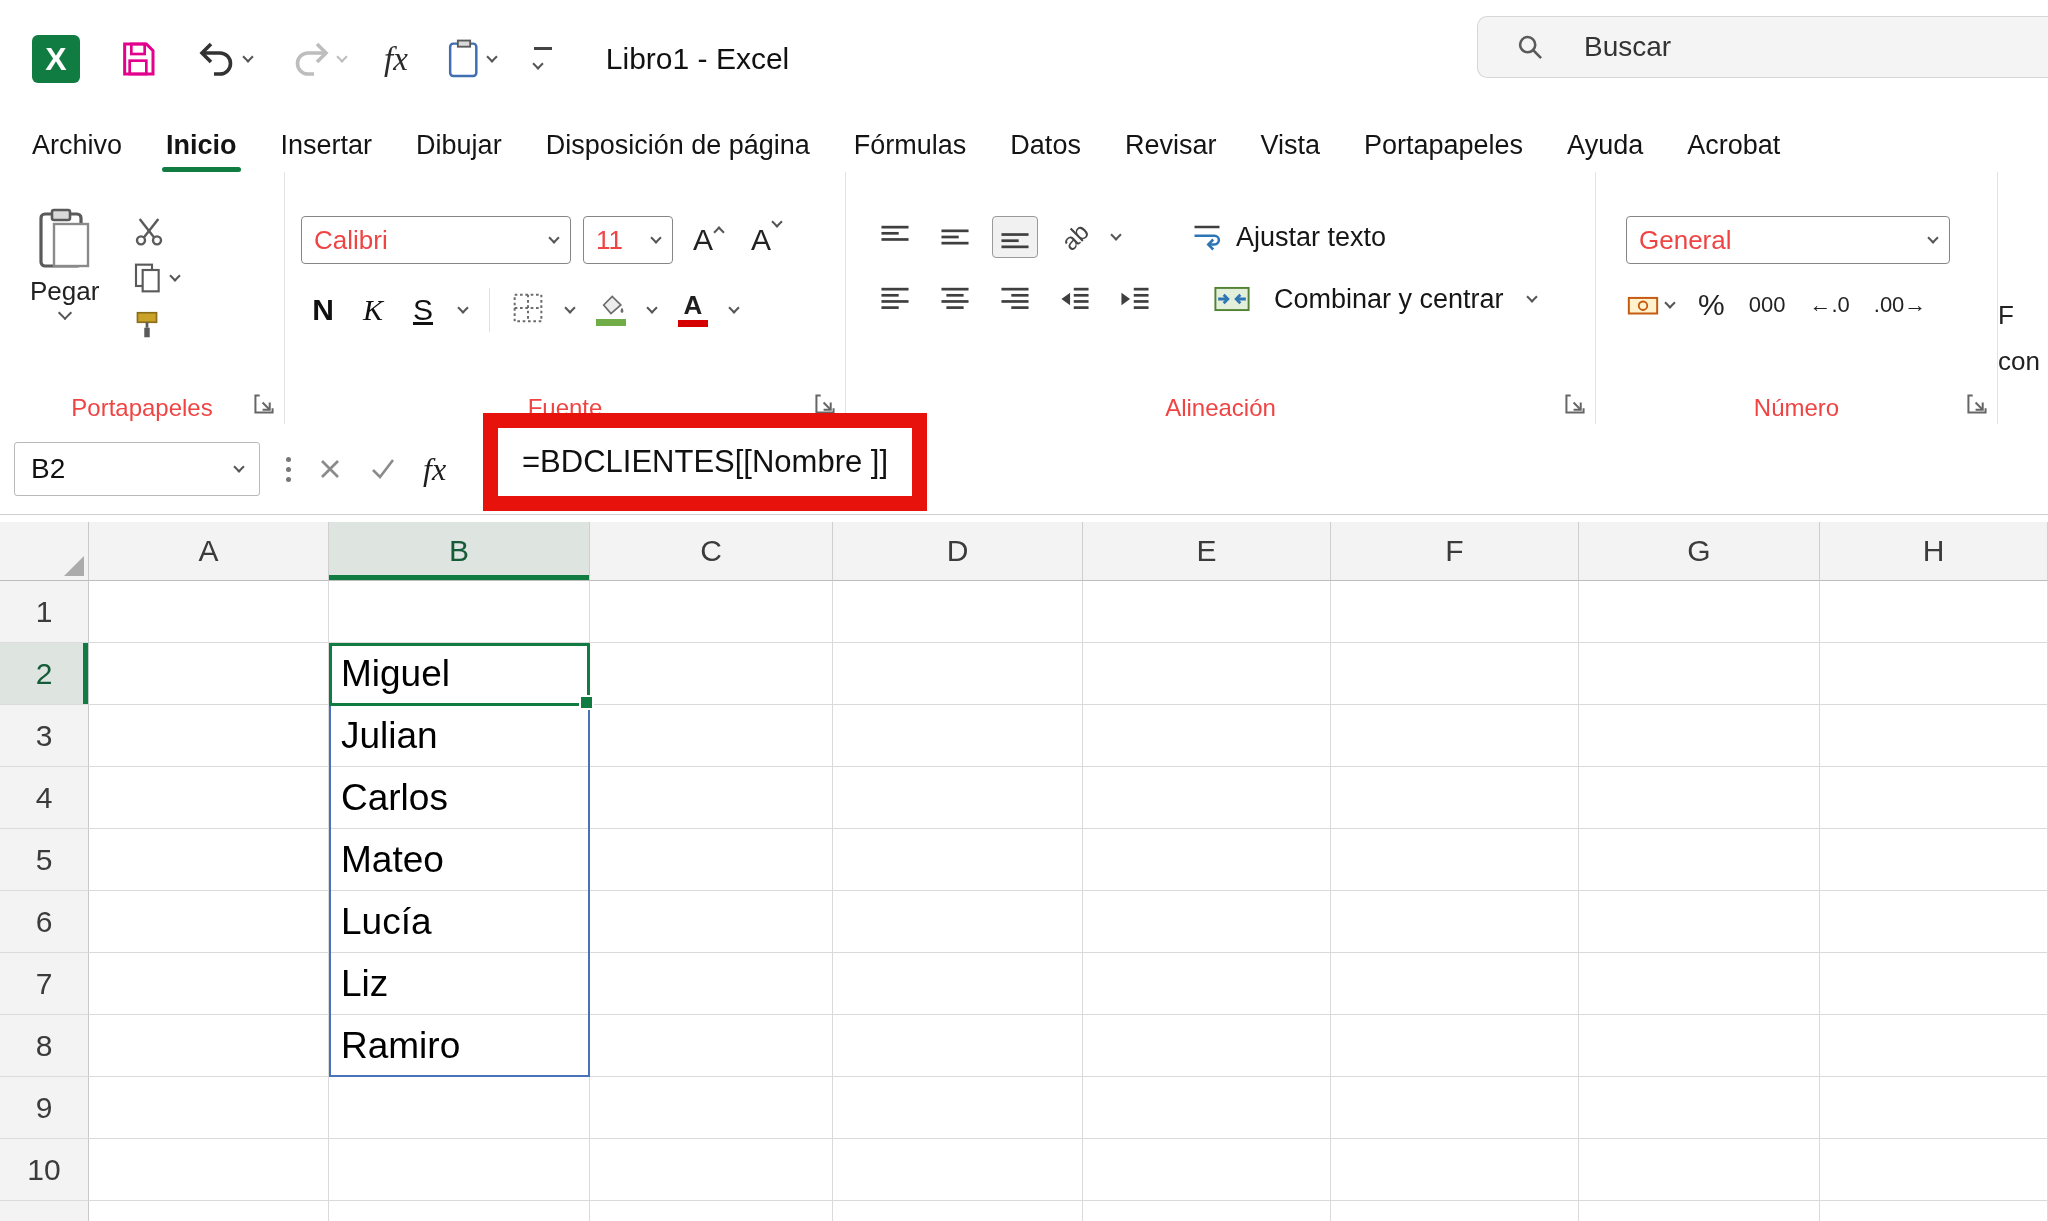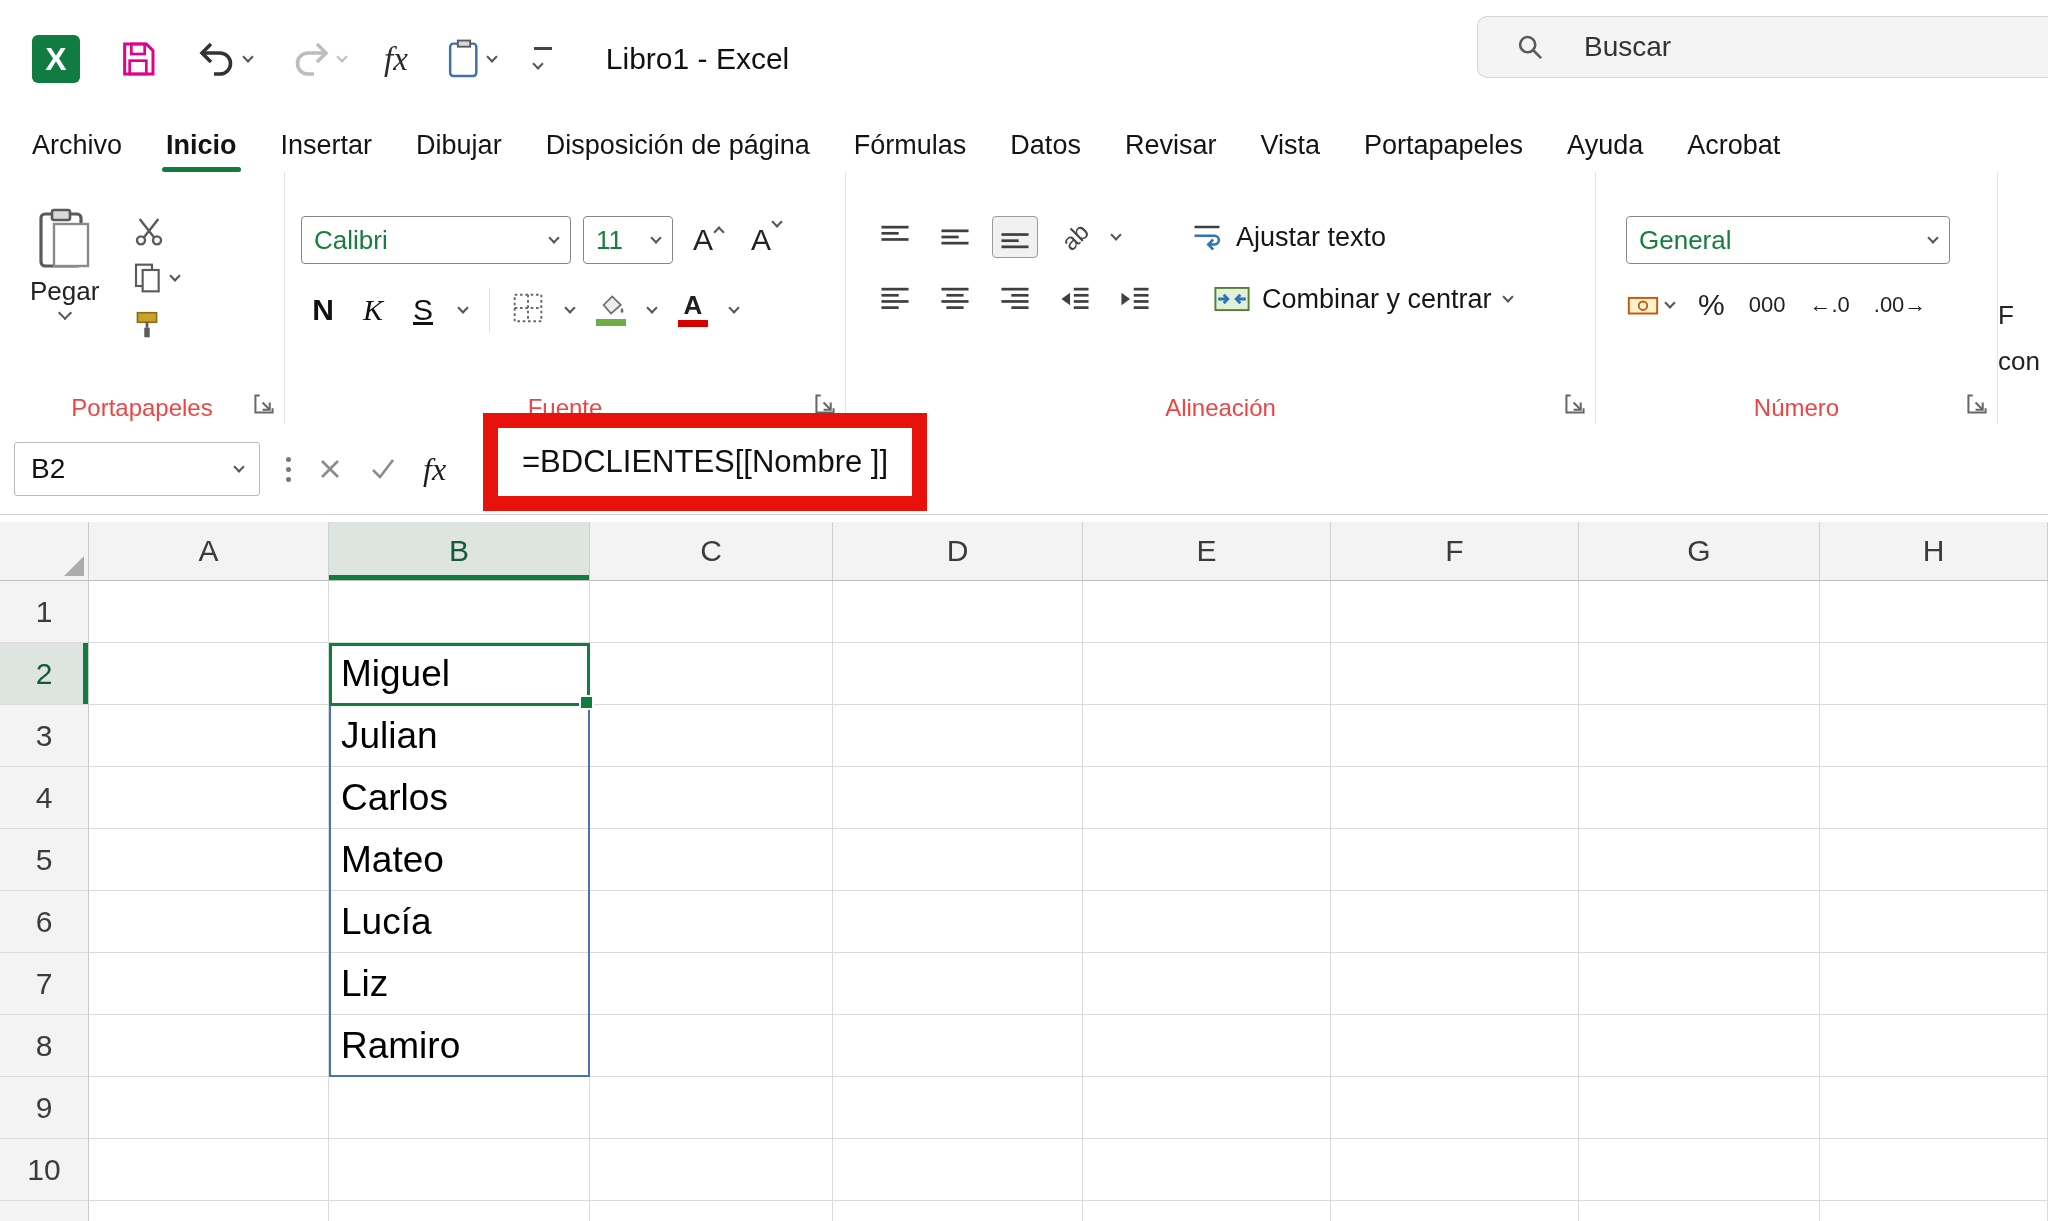"Calibri" .combo { color: #15803d -> #ef4444 }
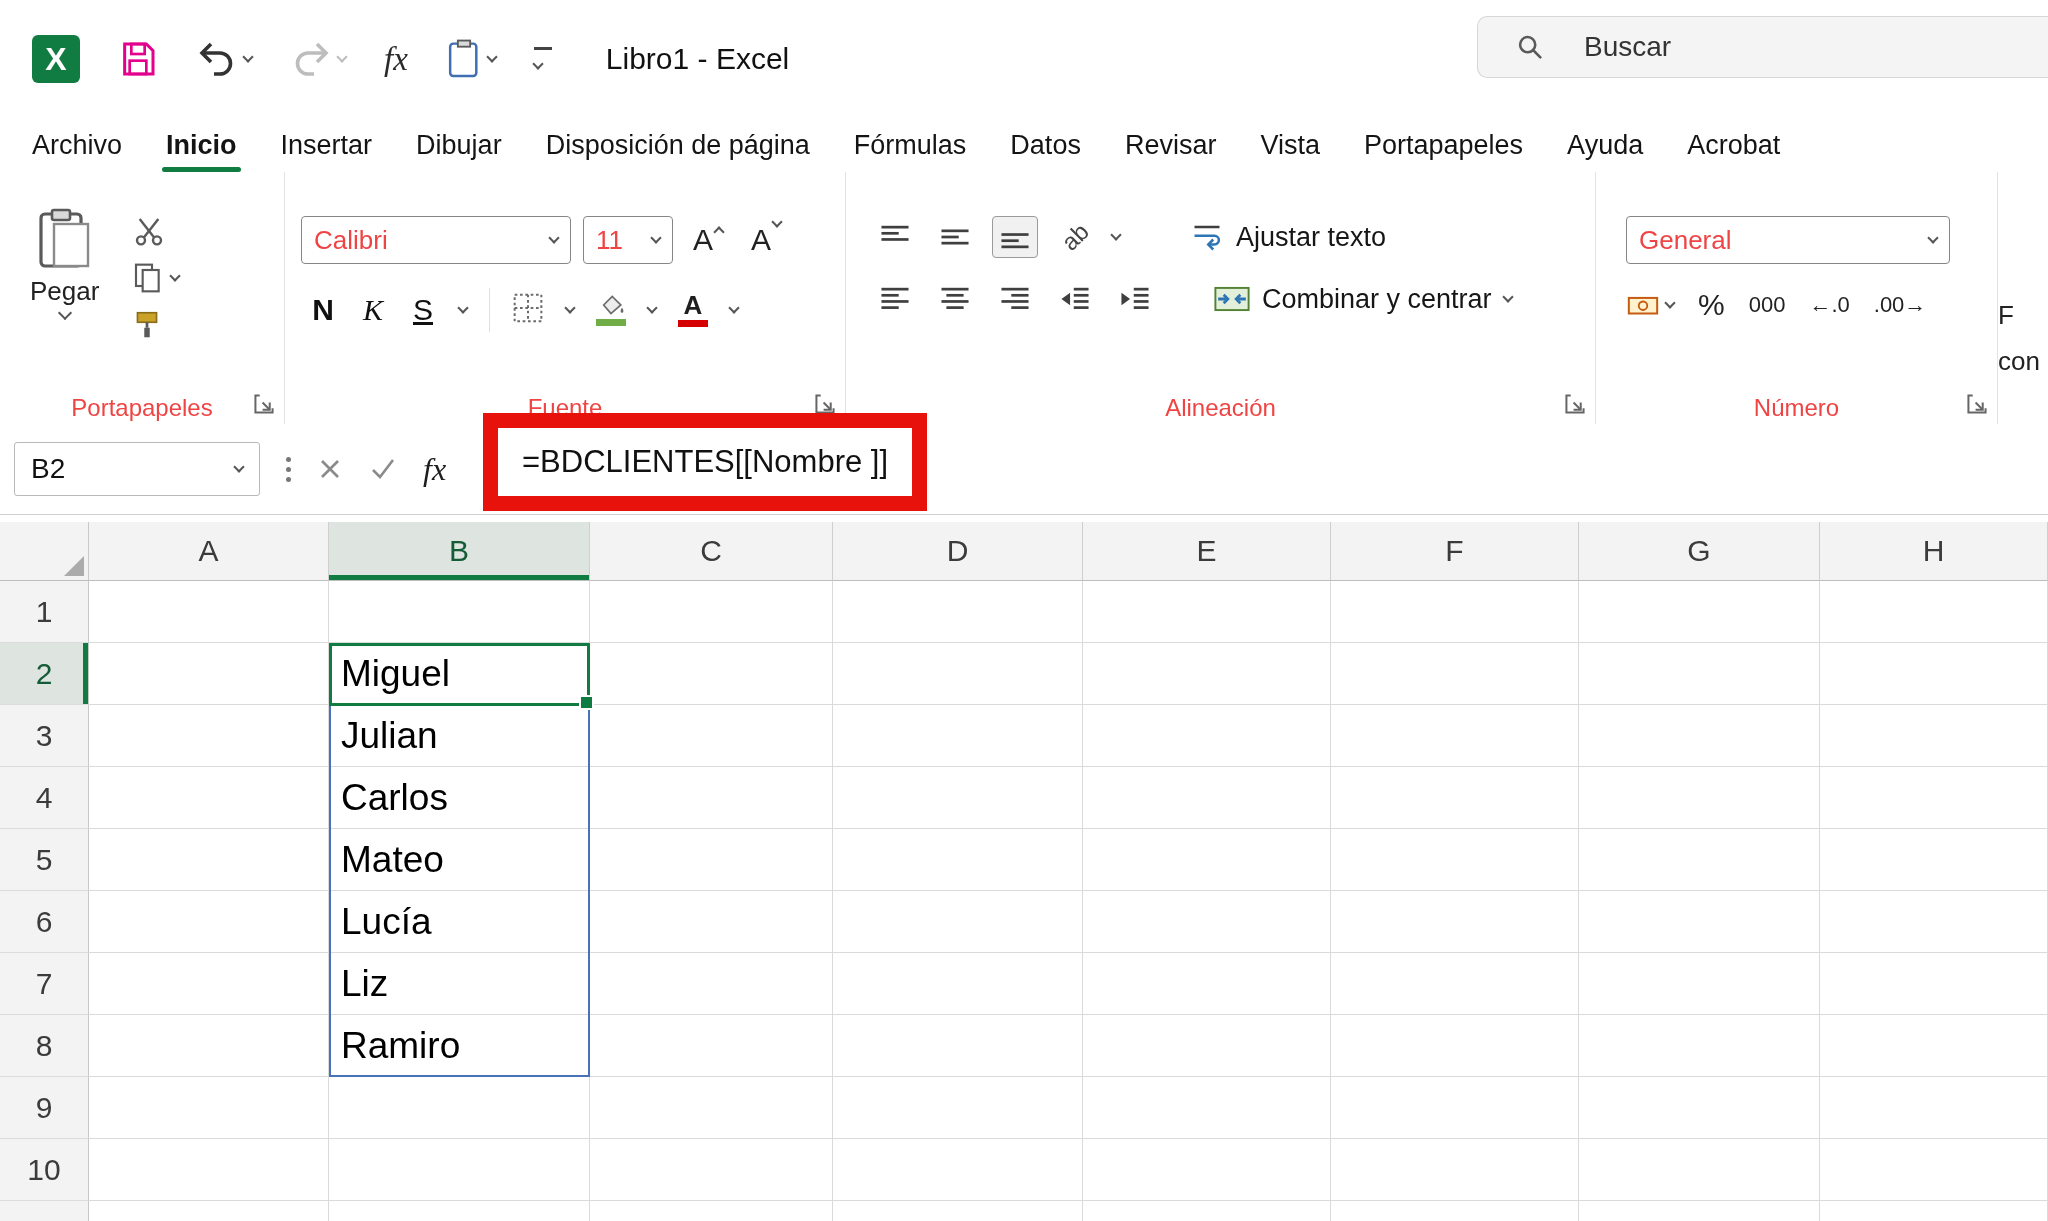"Combinar y centrar" .merge-btn { gap: 12px -> 24px }
